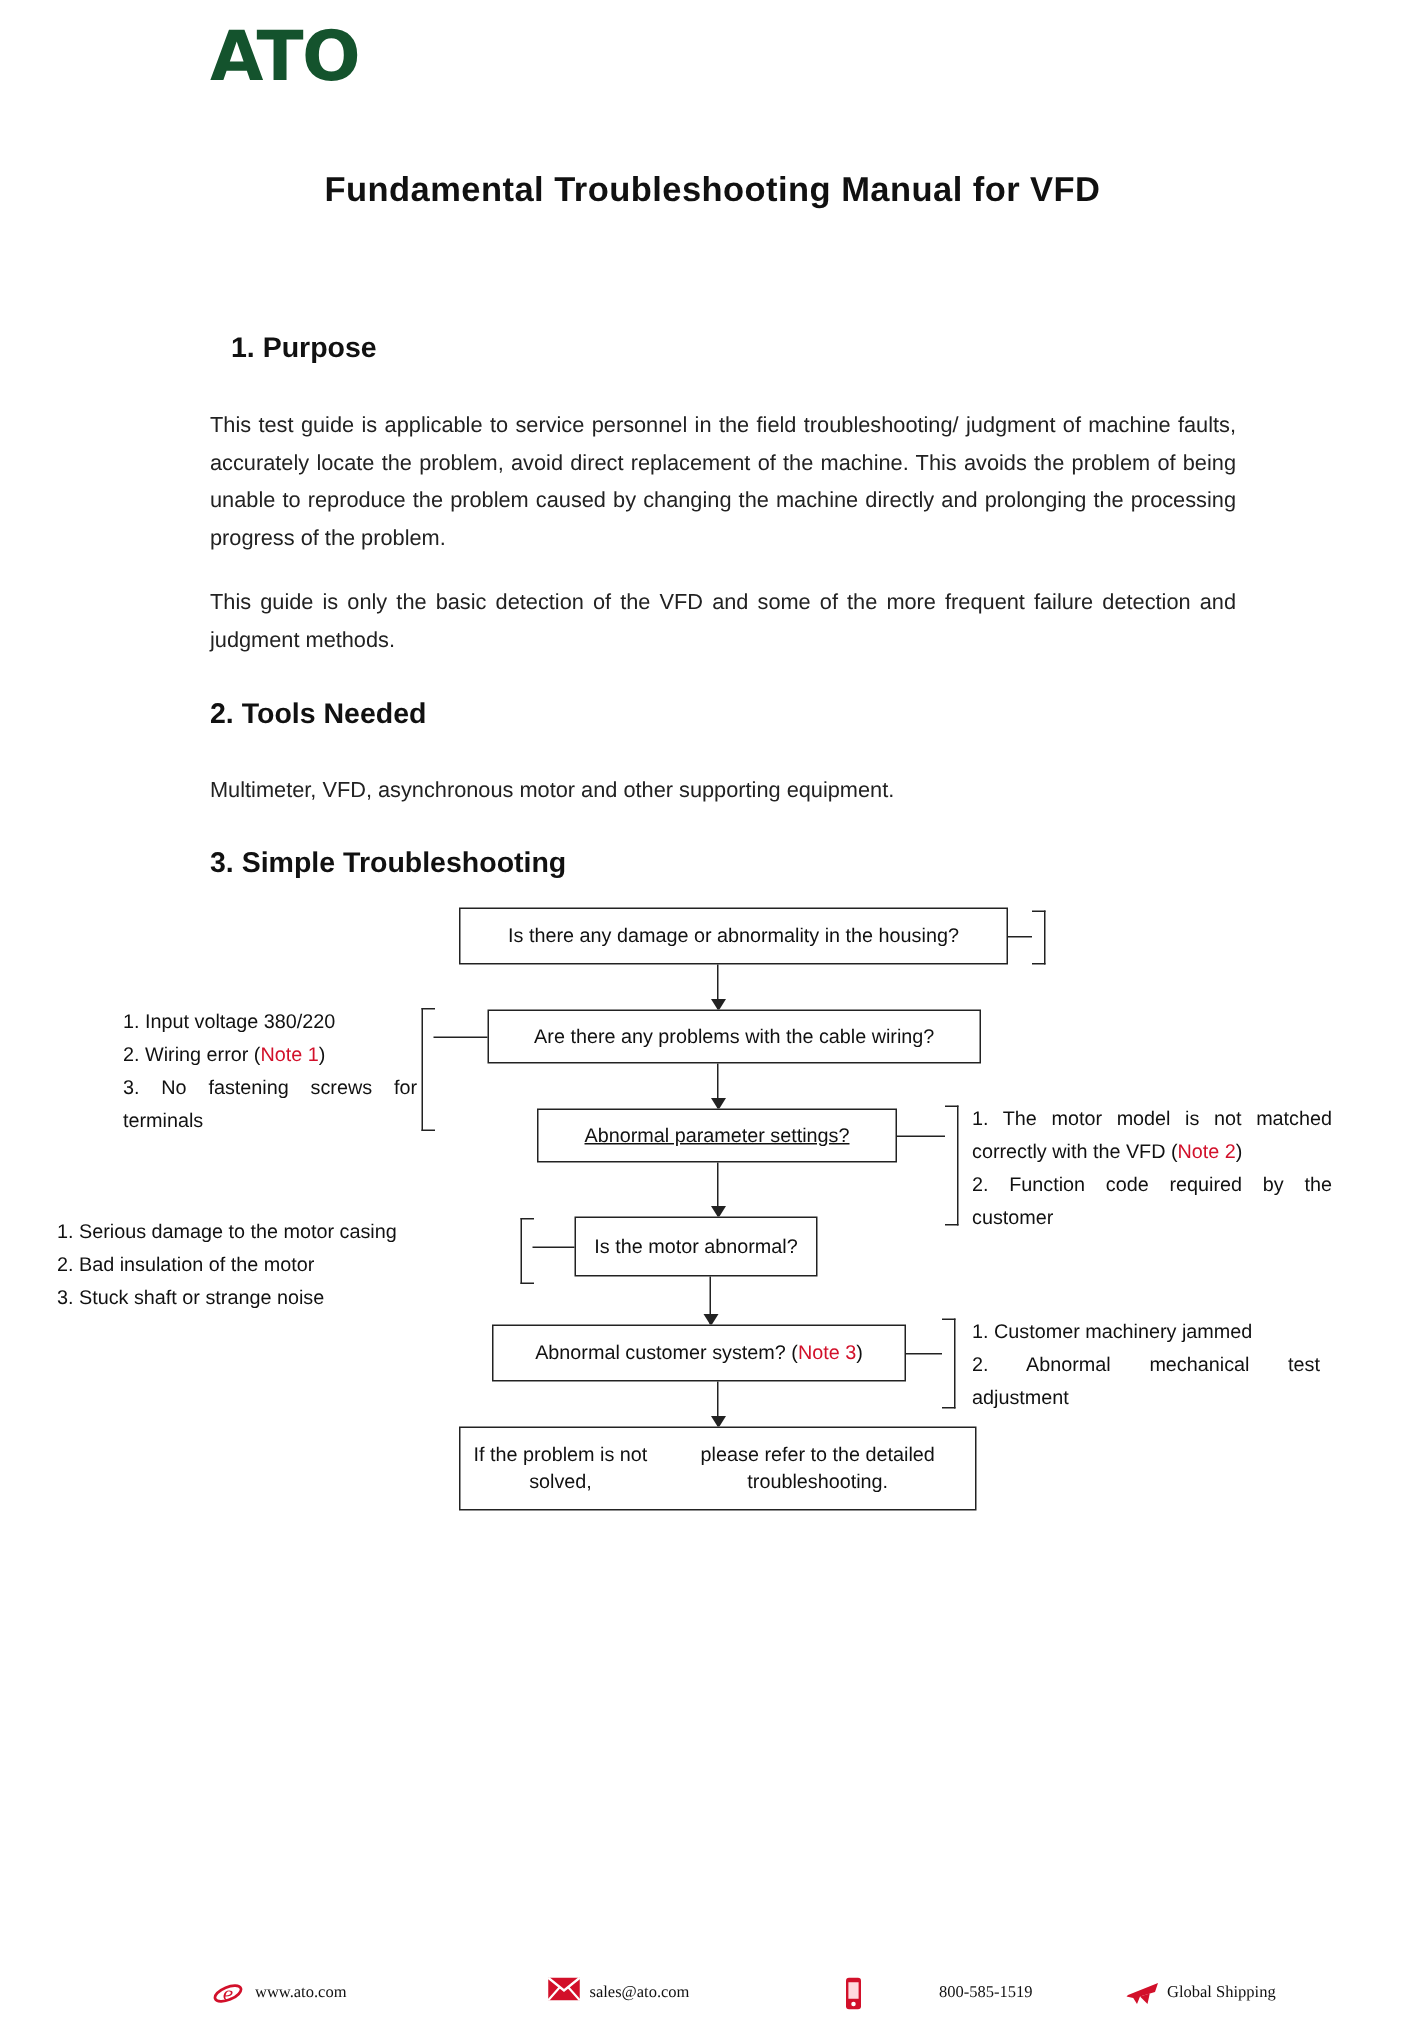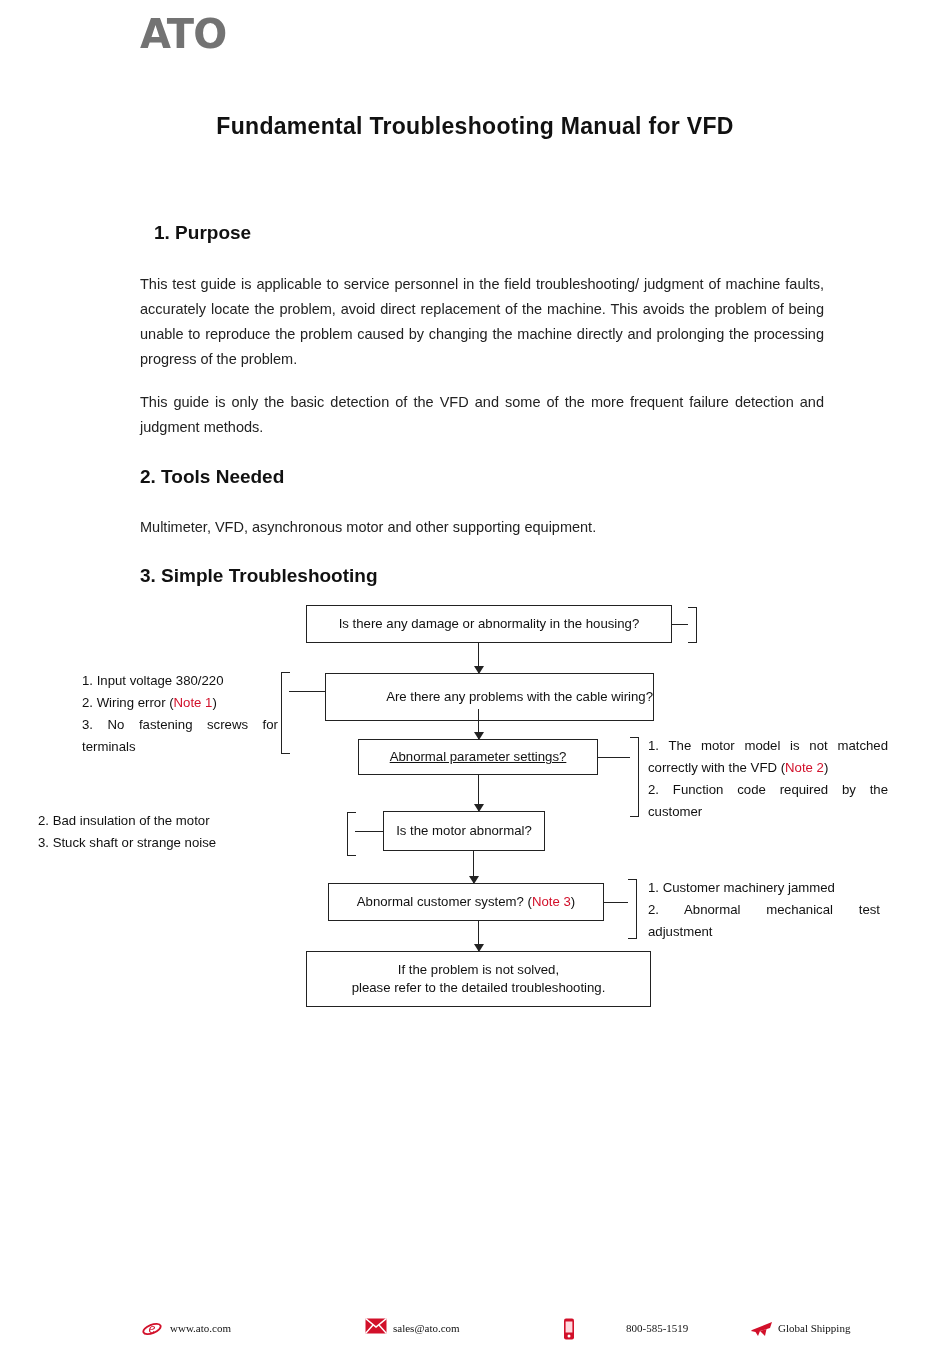"ATO" .logo { color: #737373 -> #14532d; font-size: 40px -> 46px }
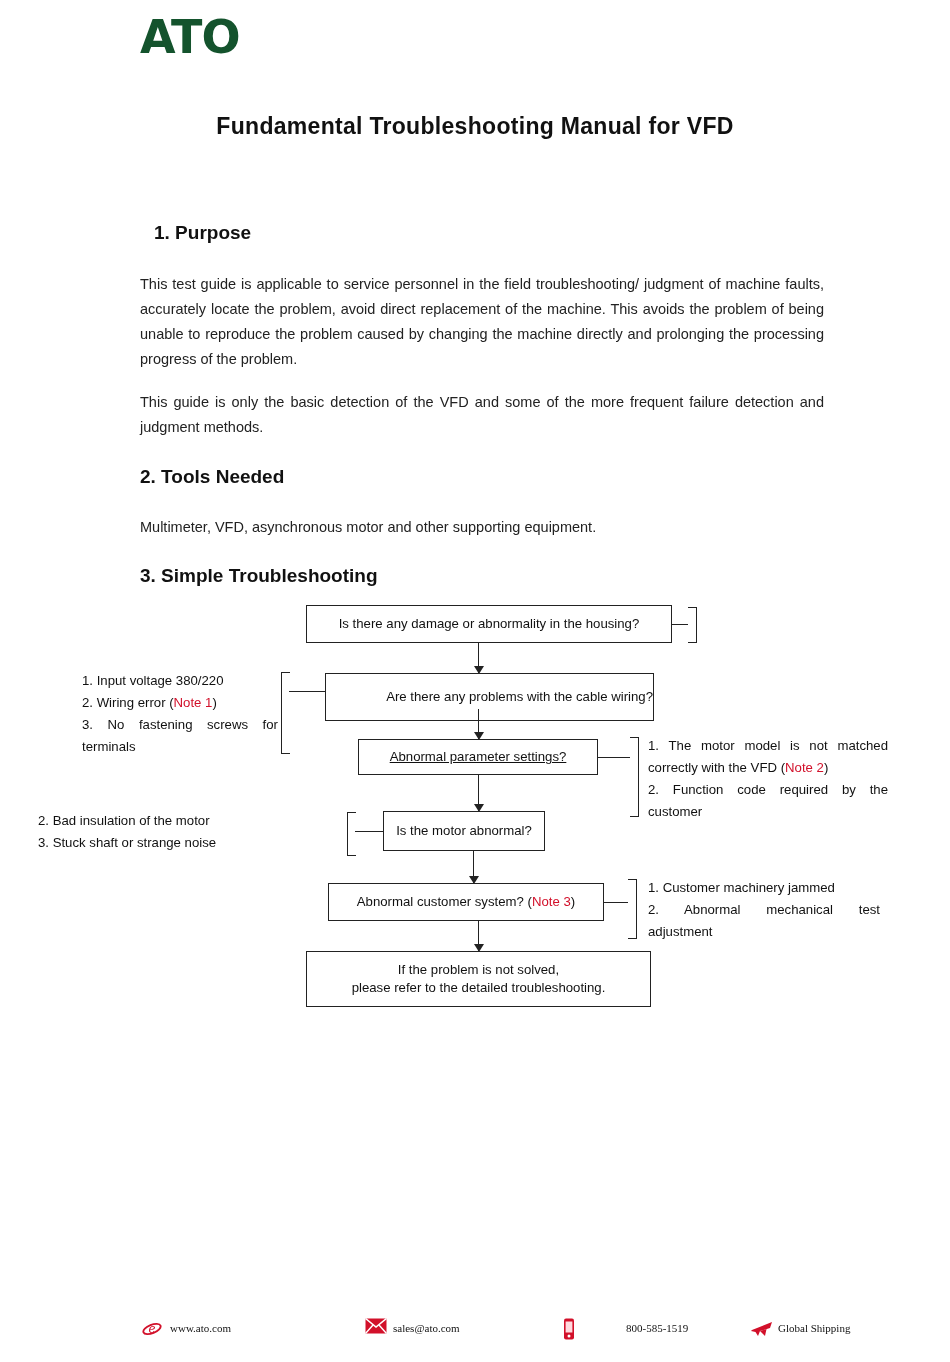"Are there any problems with" div.node { height: 48px -> 36px; justify-content: flex-end -> none }
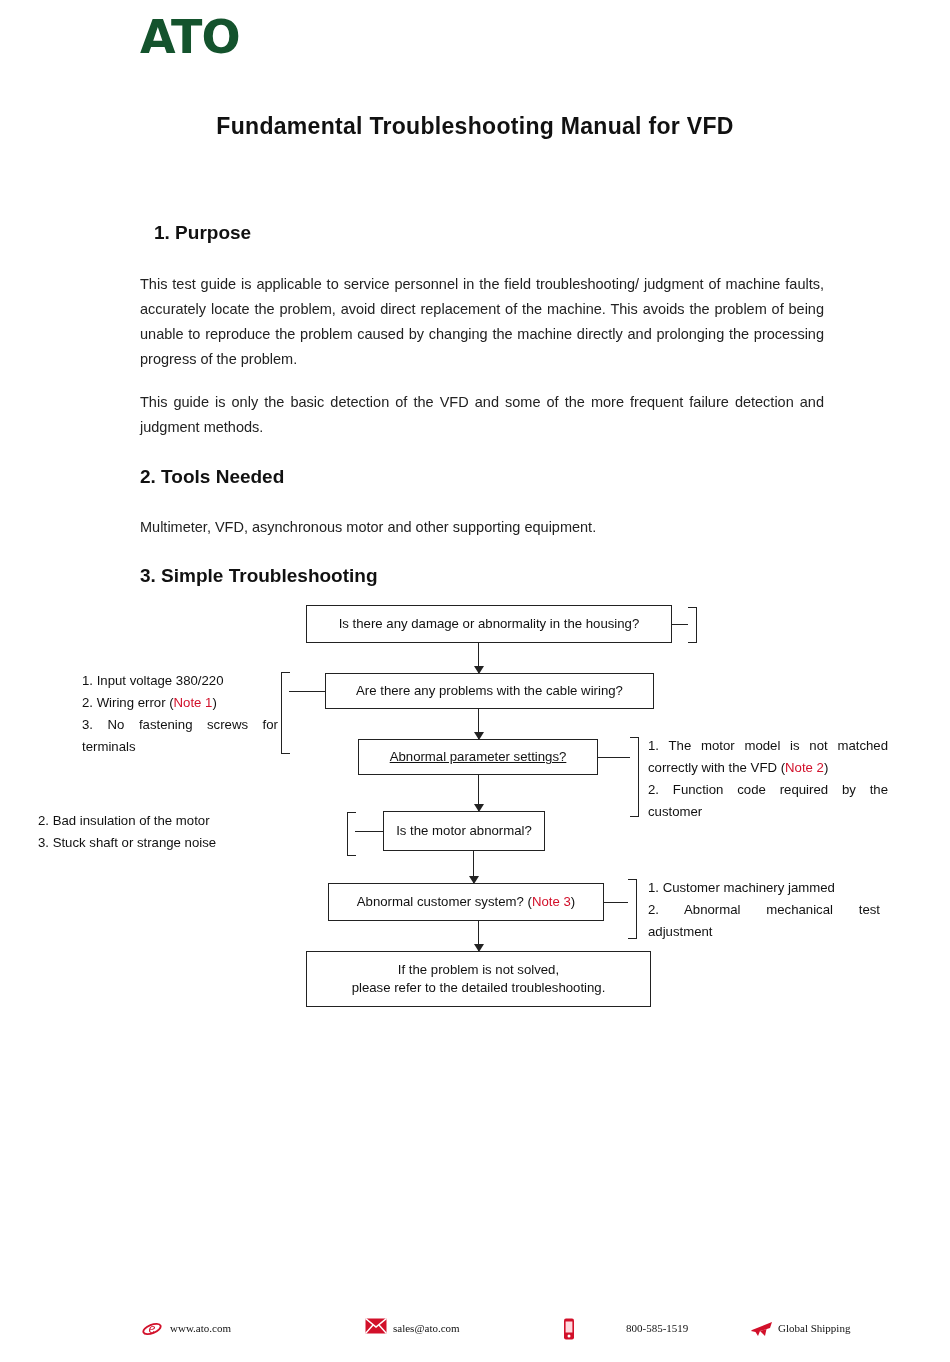"1. Serious damage to the" div { html: none -> <div>1. Serious damage to the motor casing</div> }
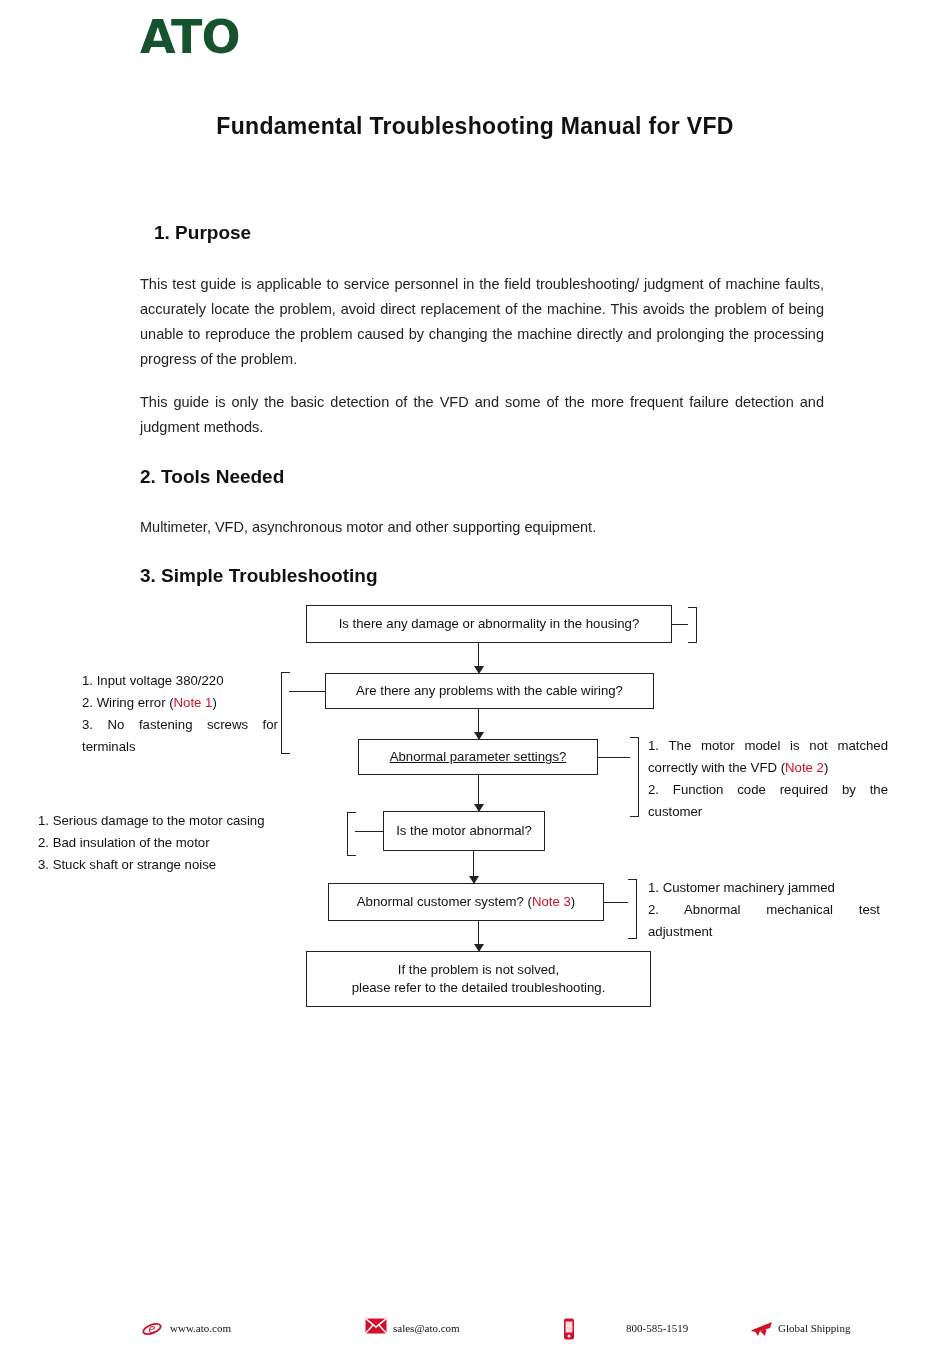"If the problem is not" div.node { flex-direction: column -> row }
